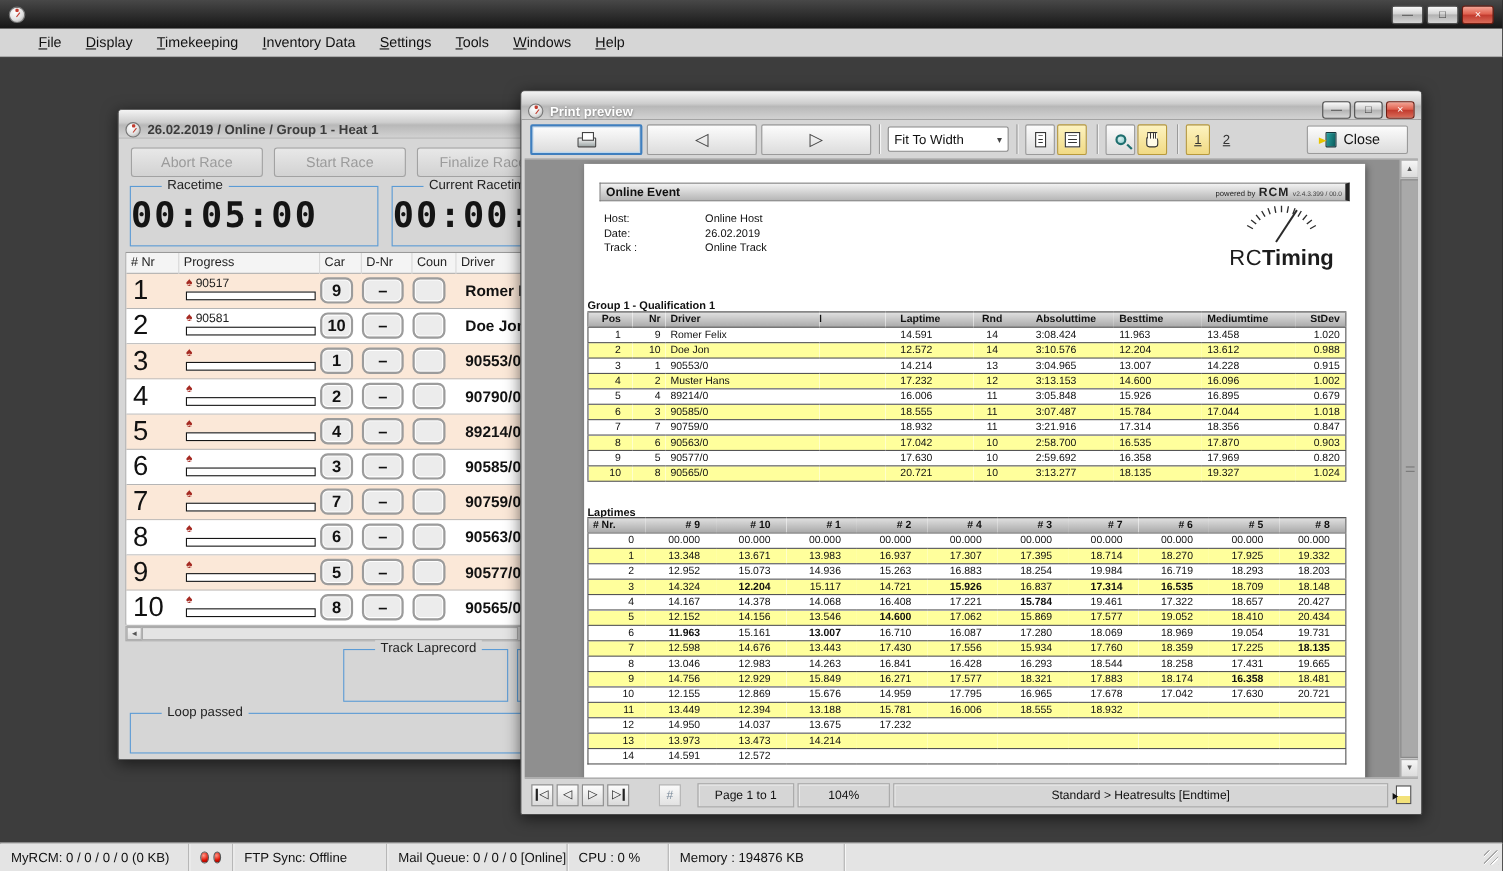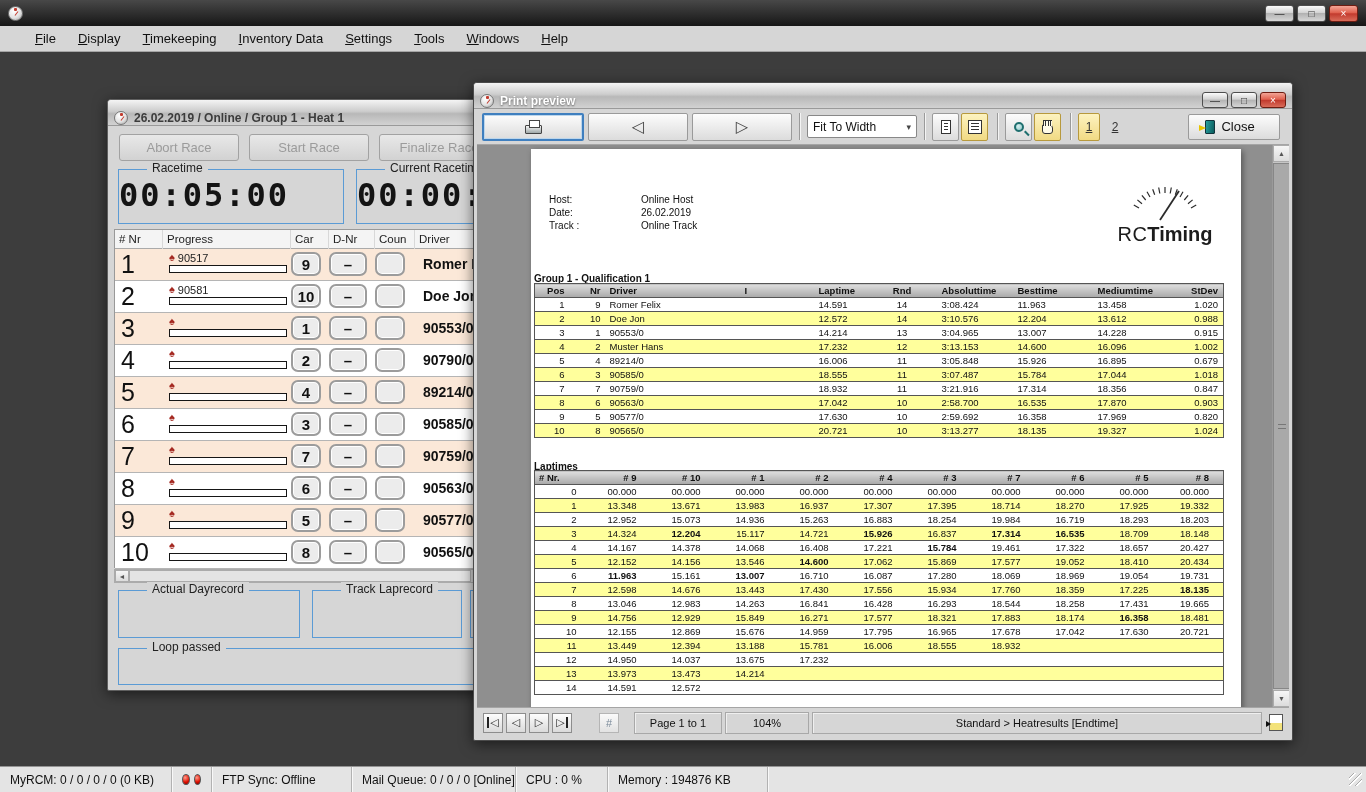"Online Event" div.doc-headerbar { html: none -> <div> <span>Online Event</span> <span> <span>powered by</span> <b>RCM</b> <span>v2.4.3.399 / 00.0</span> </span> </div> }
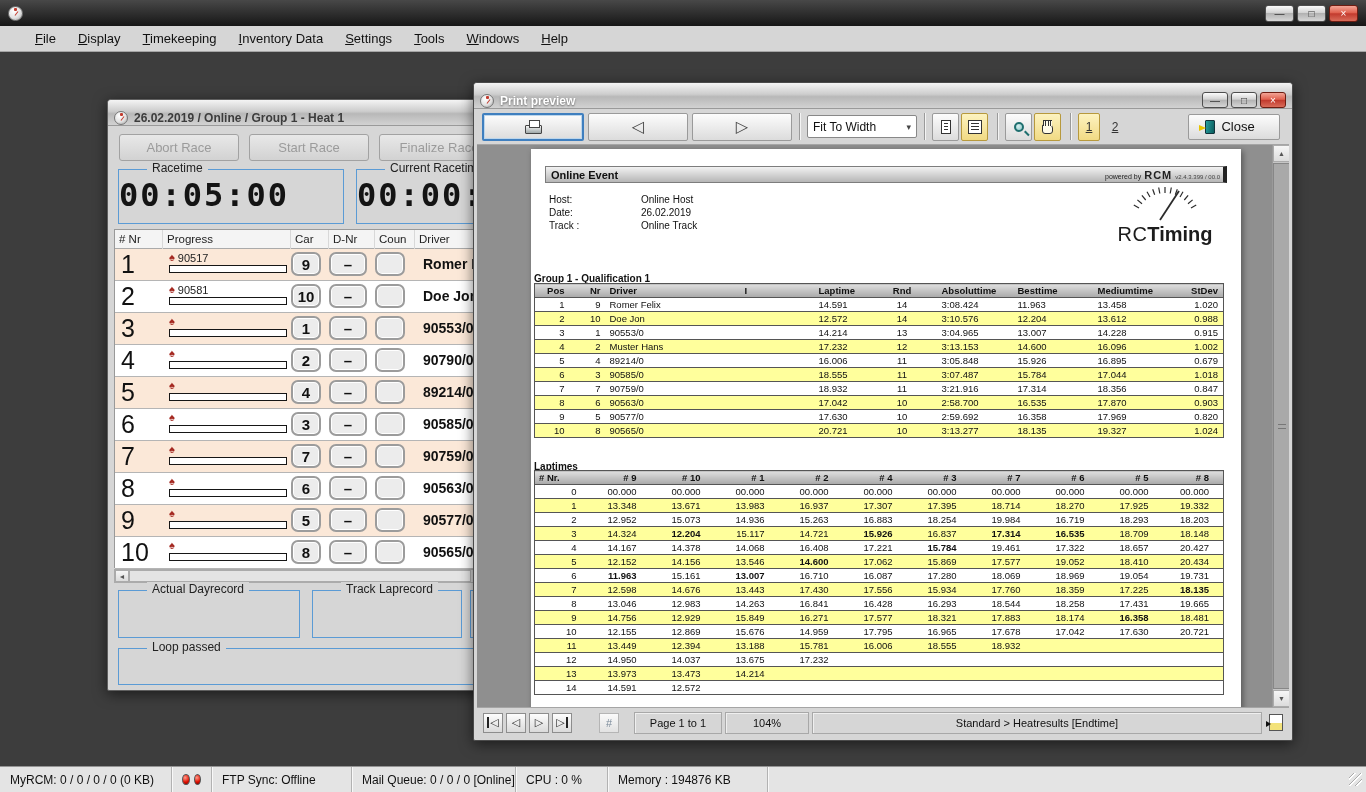"Actual Dayrecord" div.gbox { html: <div> <span>Actual Dayrecord</span> </div> -> none }
